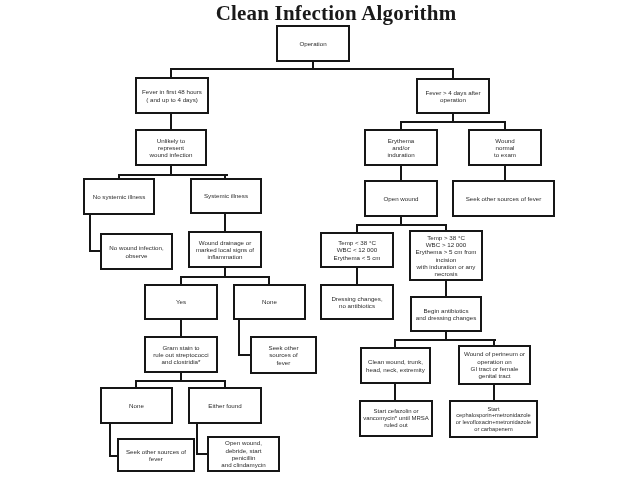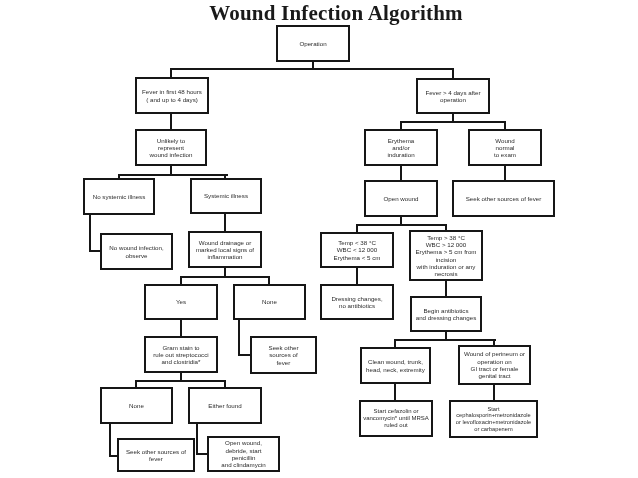"Wound Infection Algorithm" div.title { text: Wound -> Clean }
